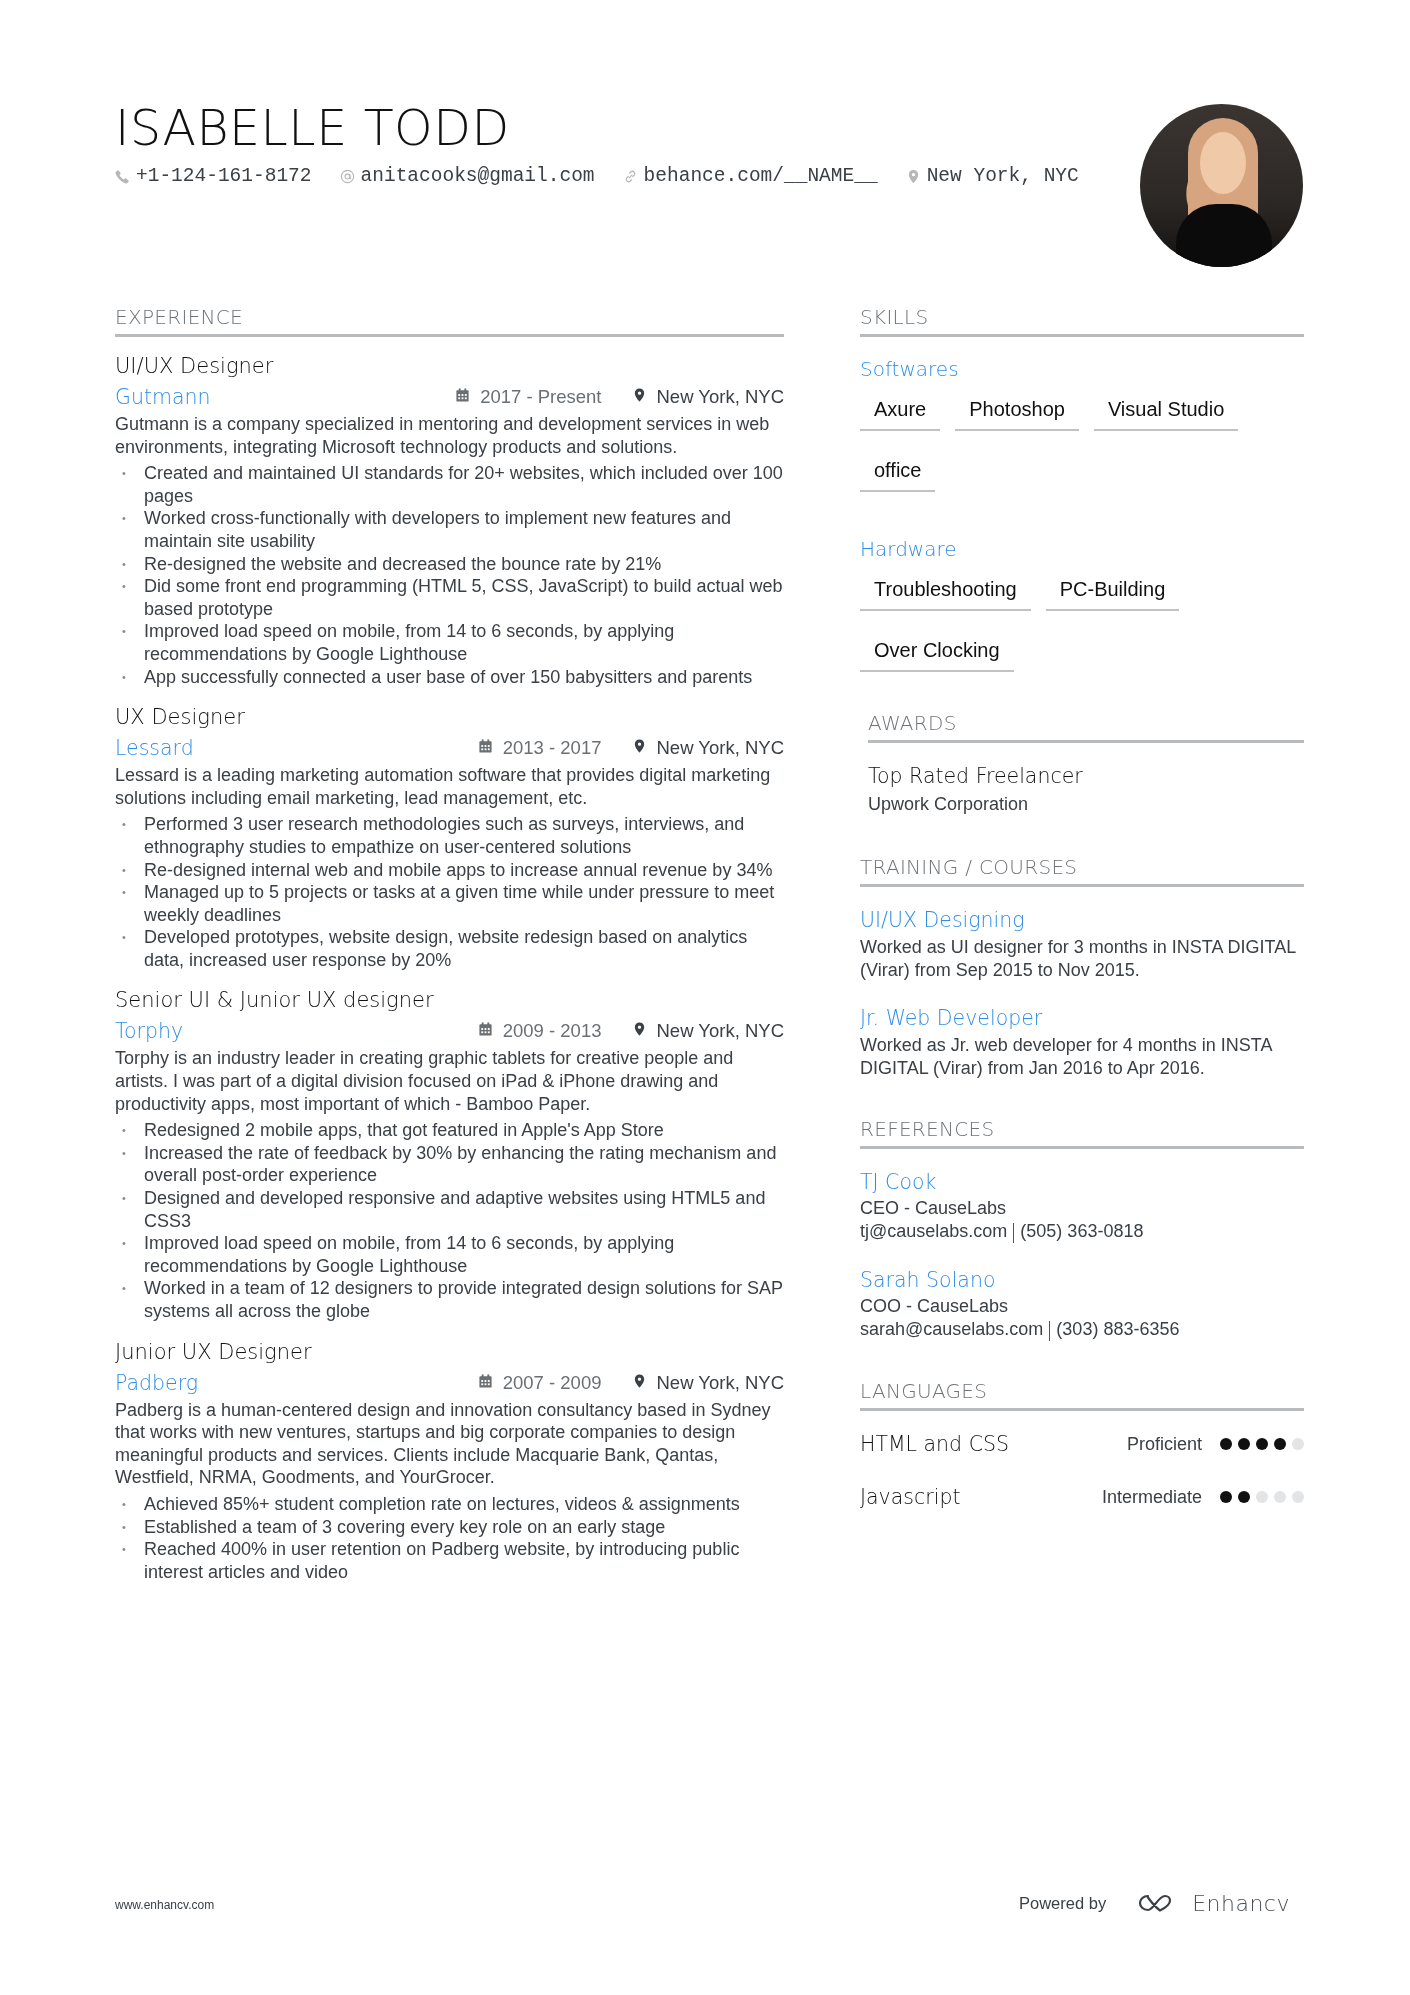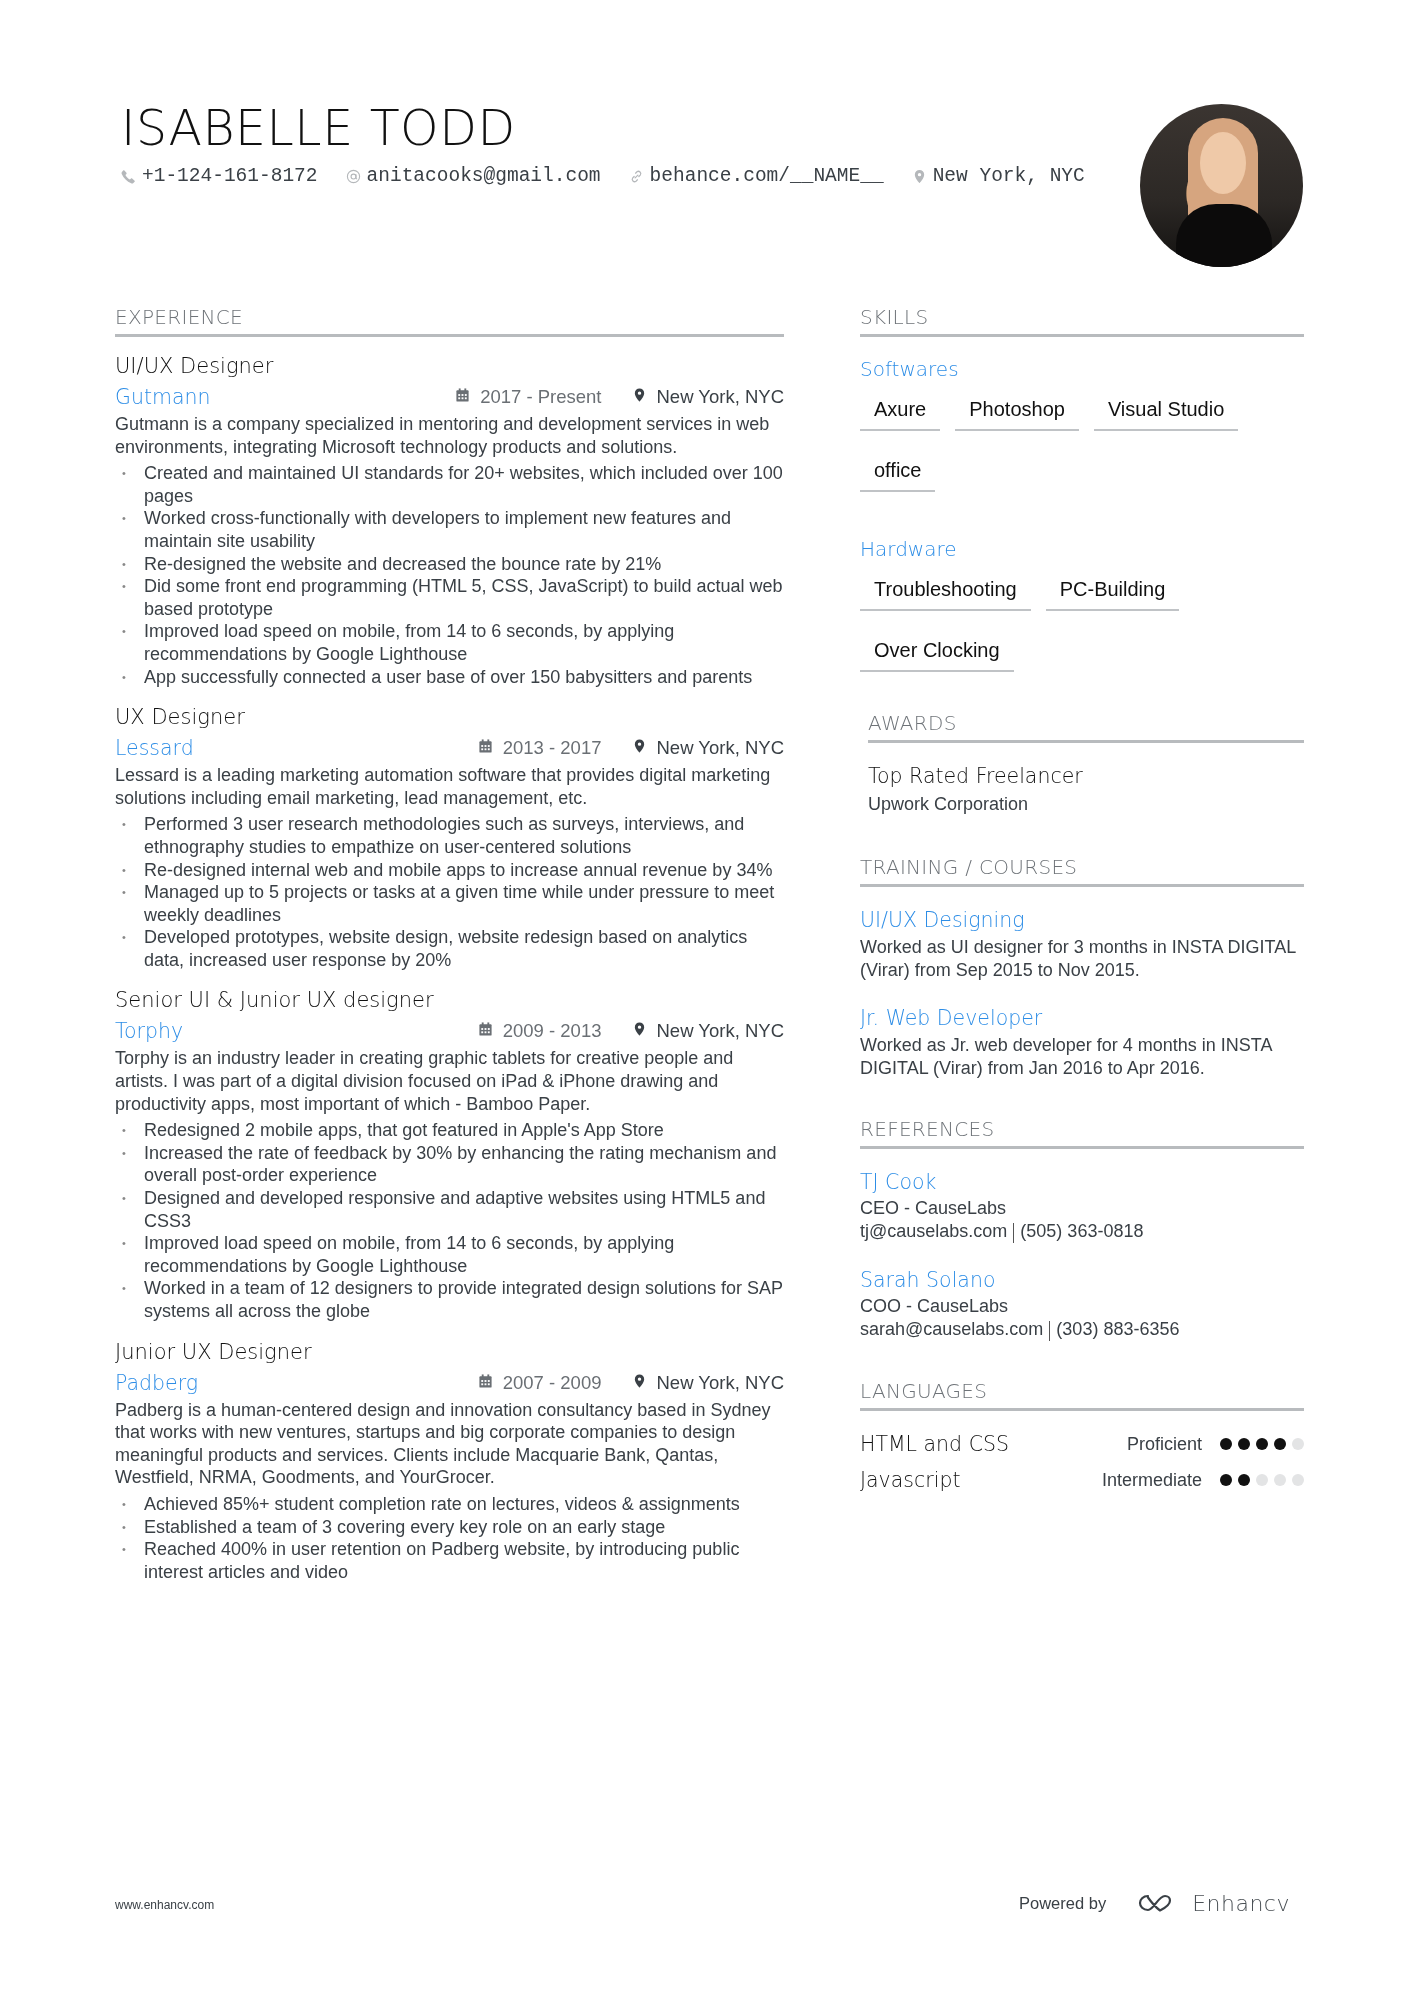"ISABELLE TODD" .header { left: 121px -> 115px }
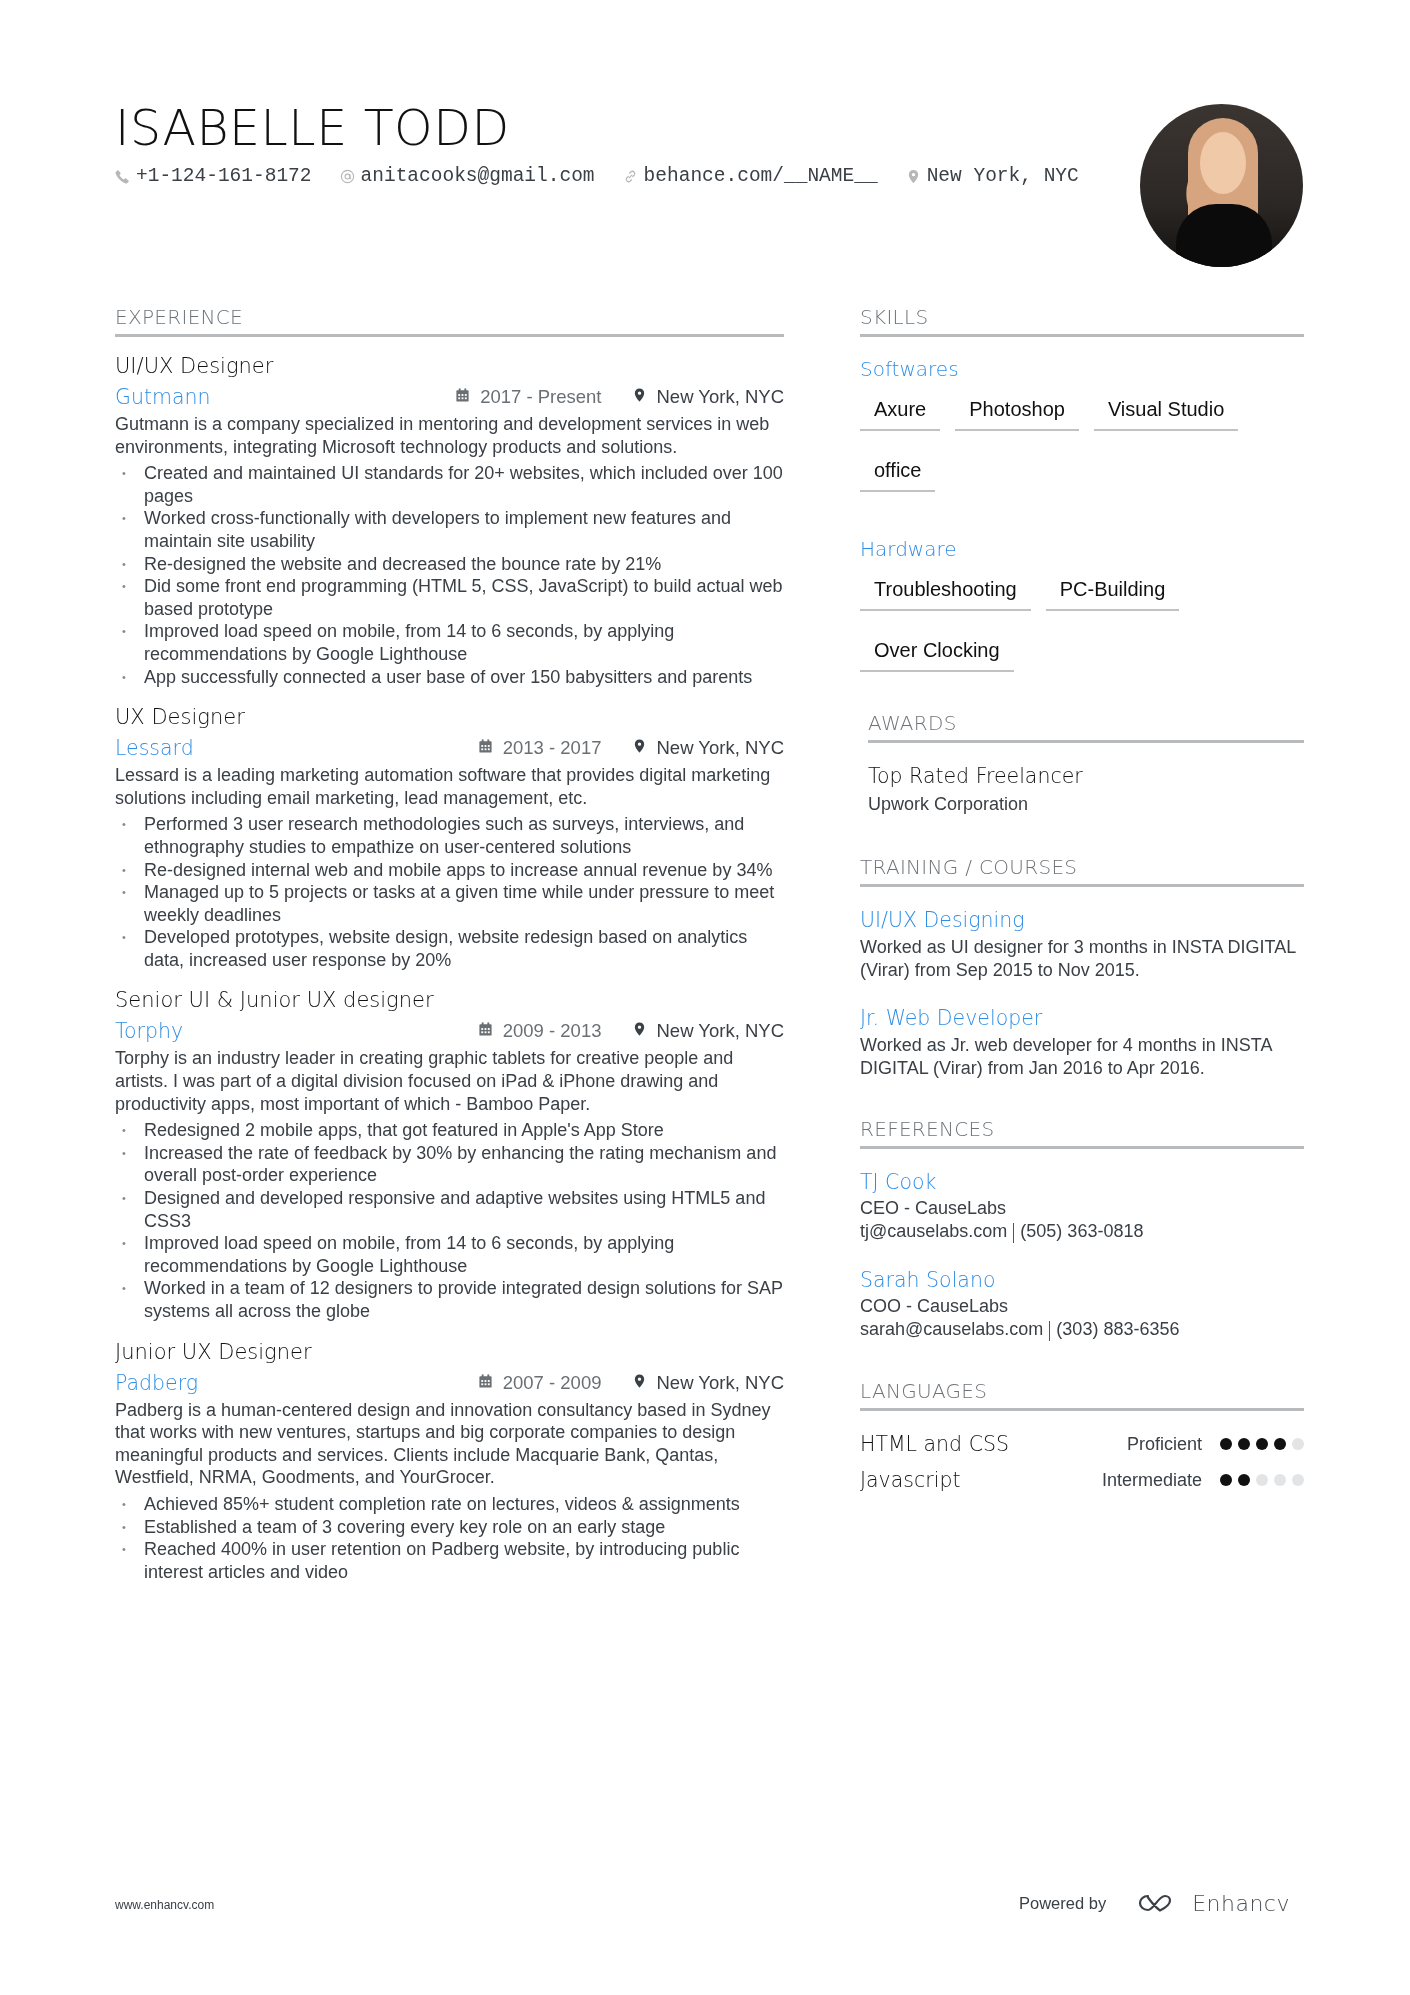"Javascript" .lang + .lang { margin-top: 6px -> 23px }
